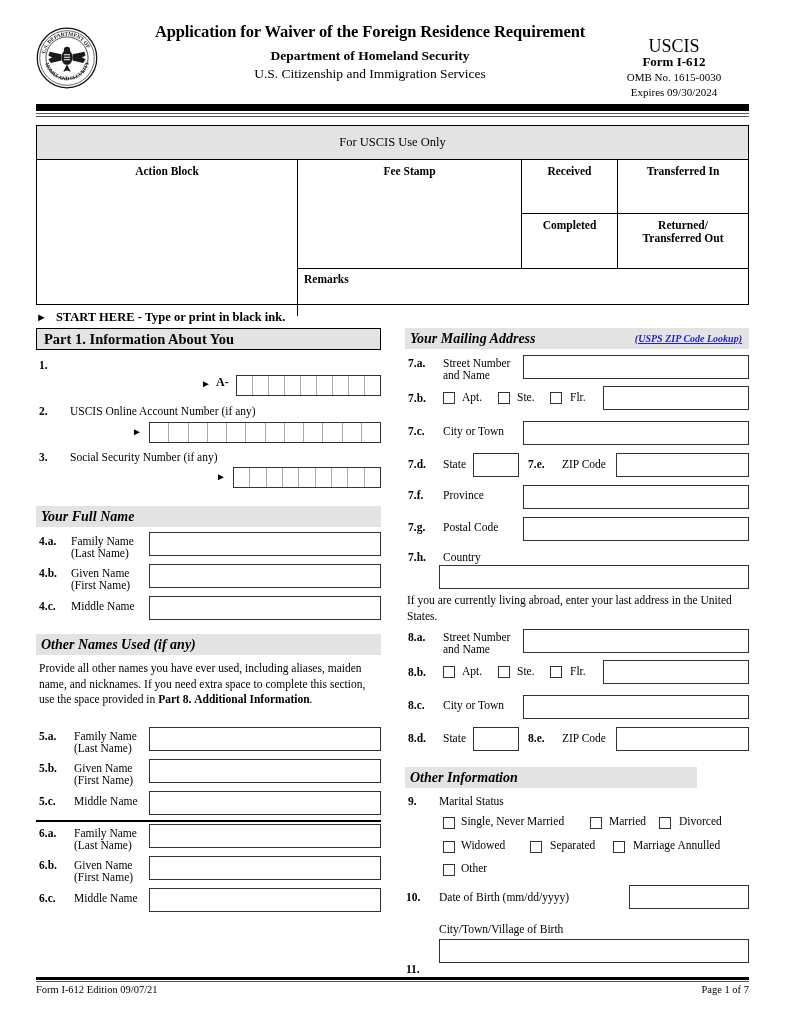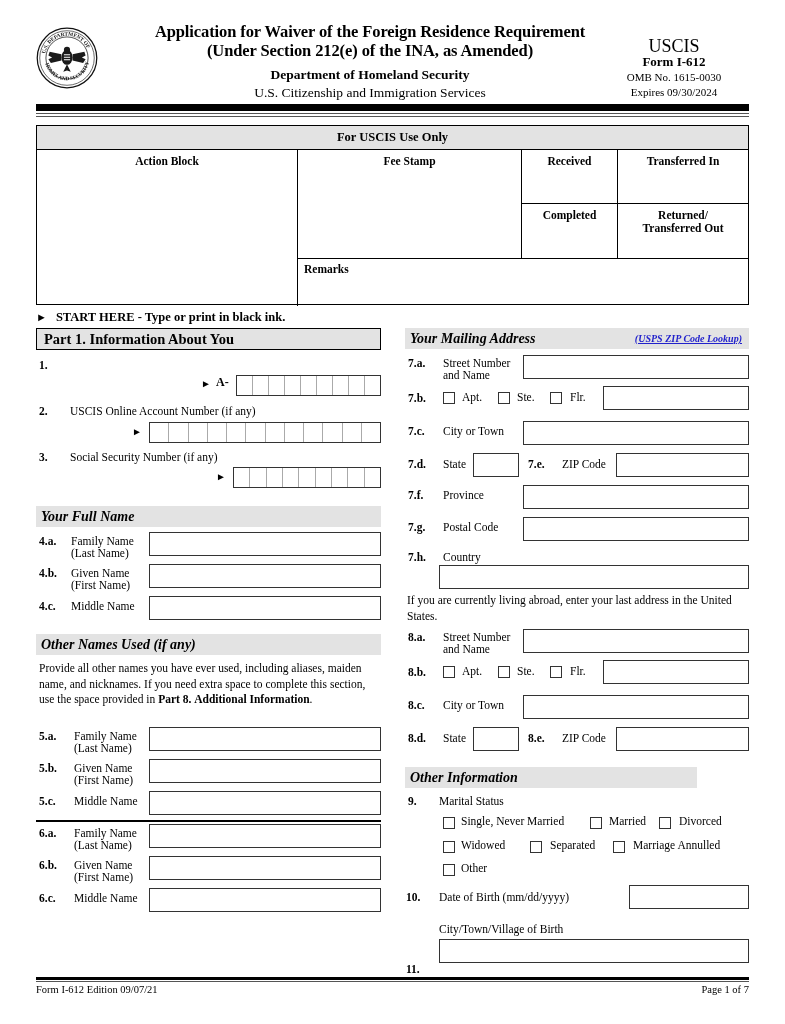"(Under Section 212(e) of the" div.l2 { html: <div>(Under Section 212(e) of the INA, as Amended)</div> -> none }
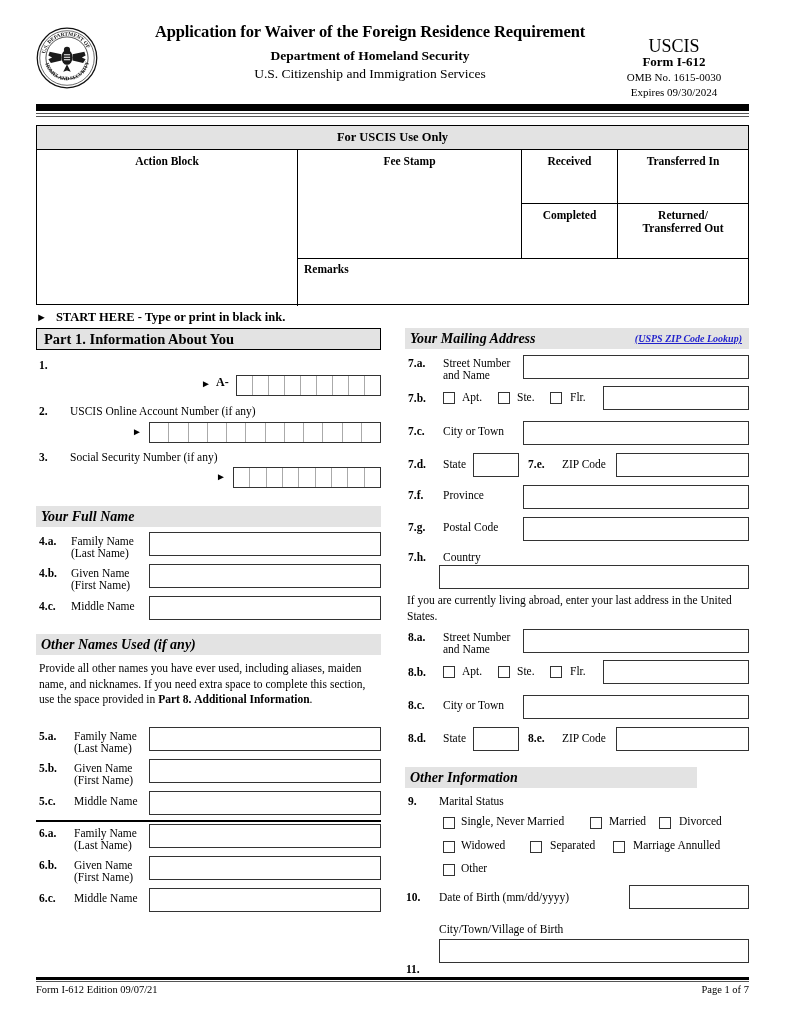"For USCIS Use Only" .uscis-title { font-weight: bold -> normal; height: 24px -> 34px }
